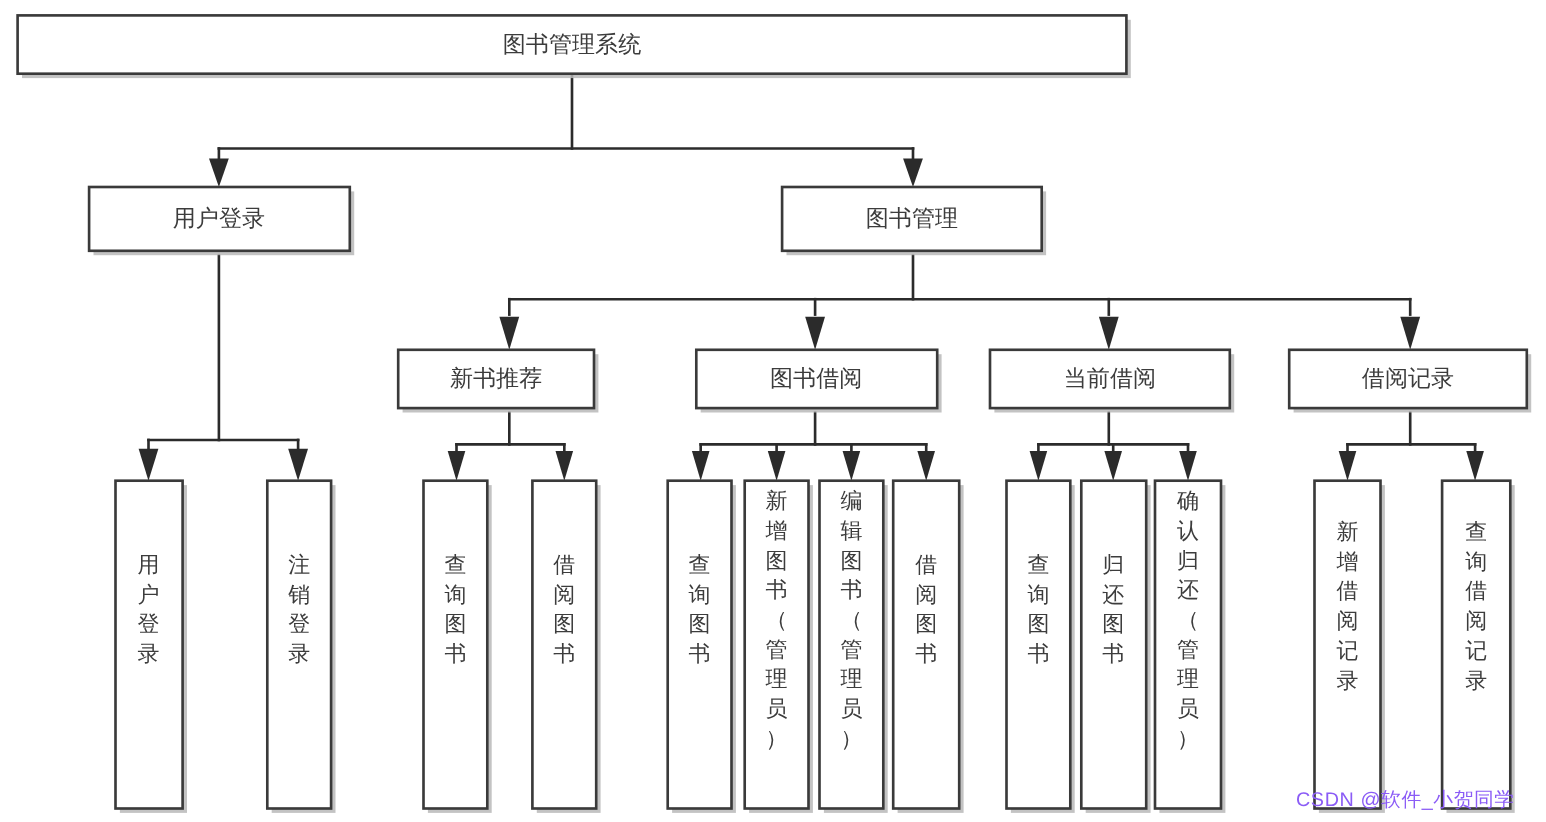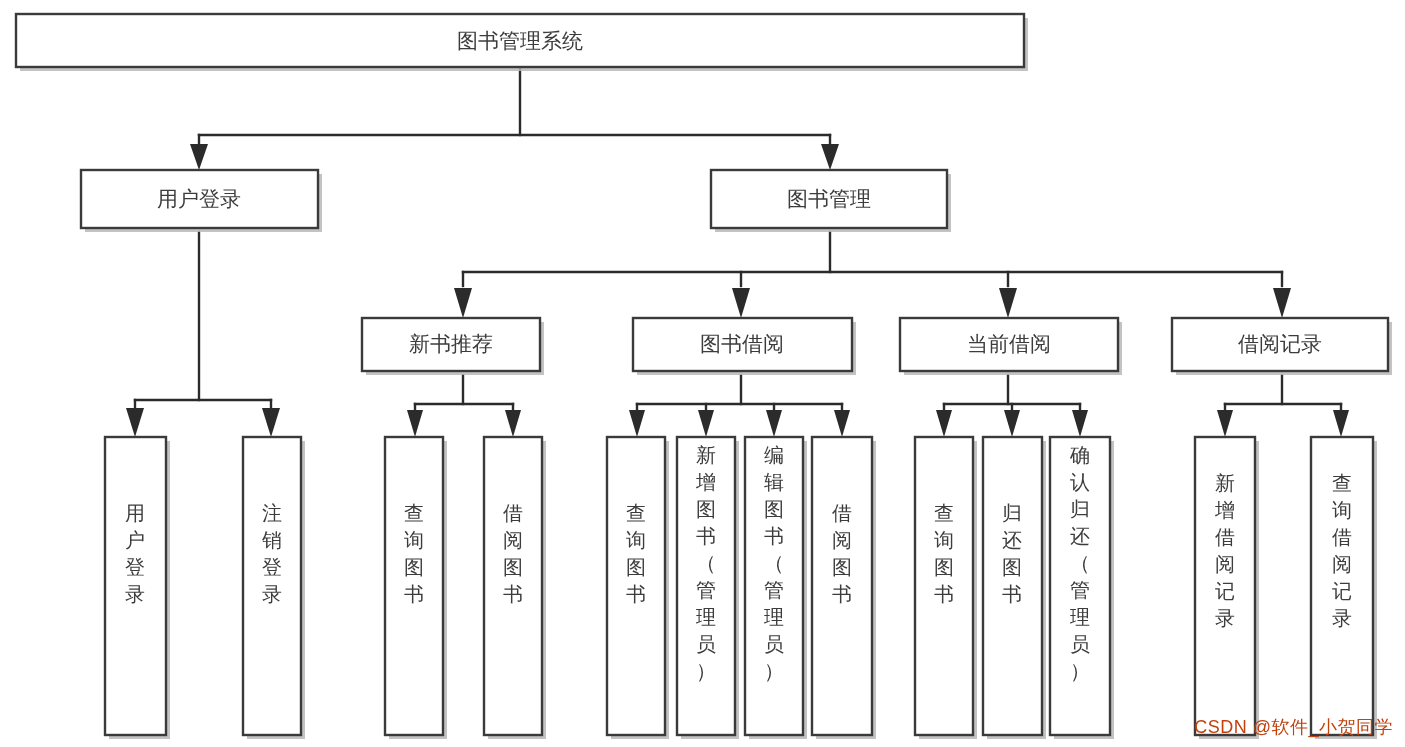"CSDN @软件_小贺同学" .watermark-text { color: #c2410c -> #8b5cf6; right: 12px -> 28px }
